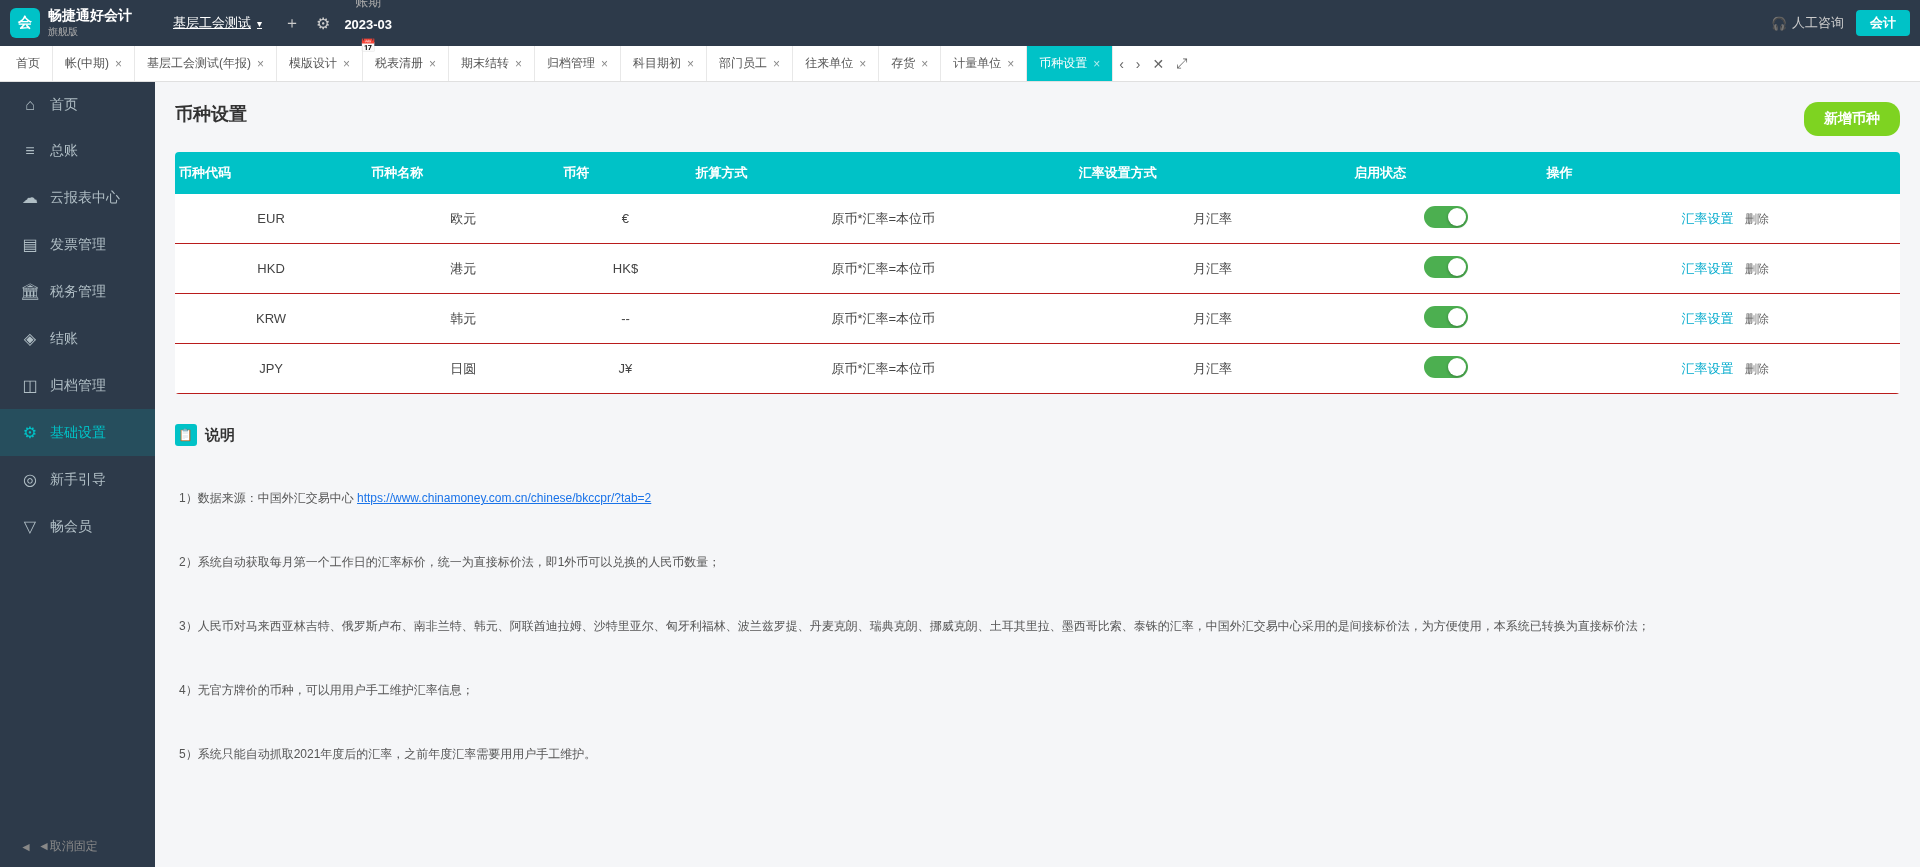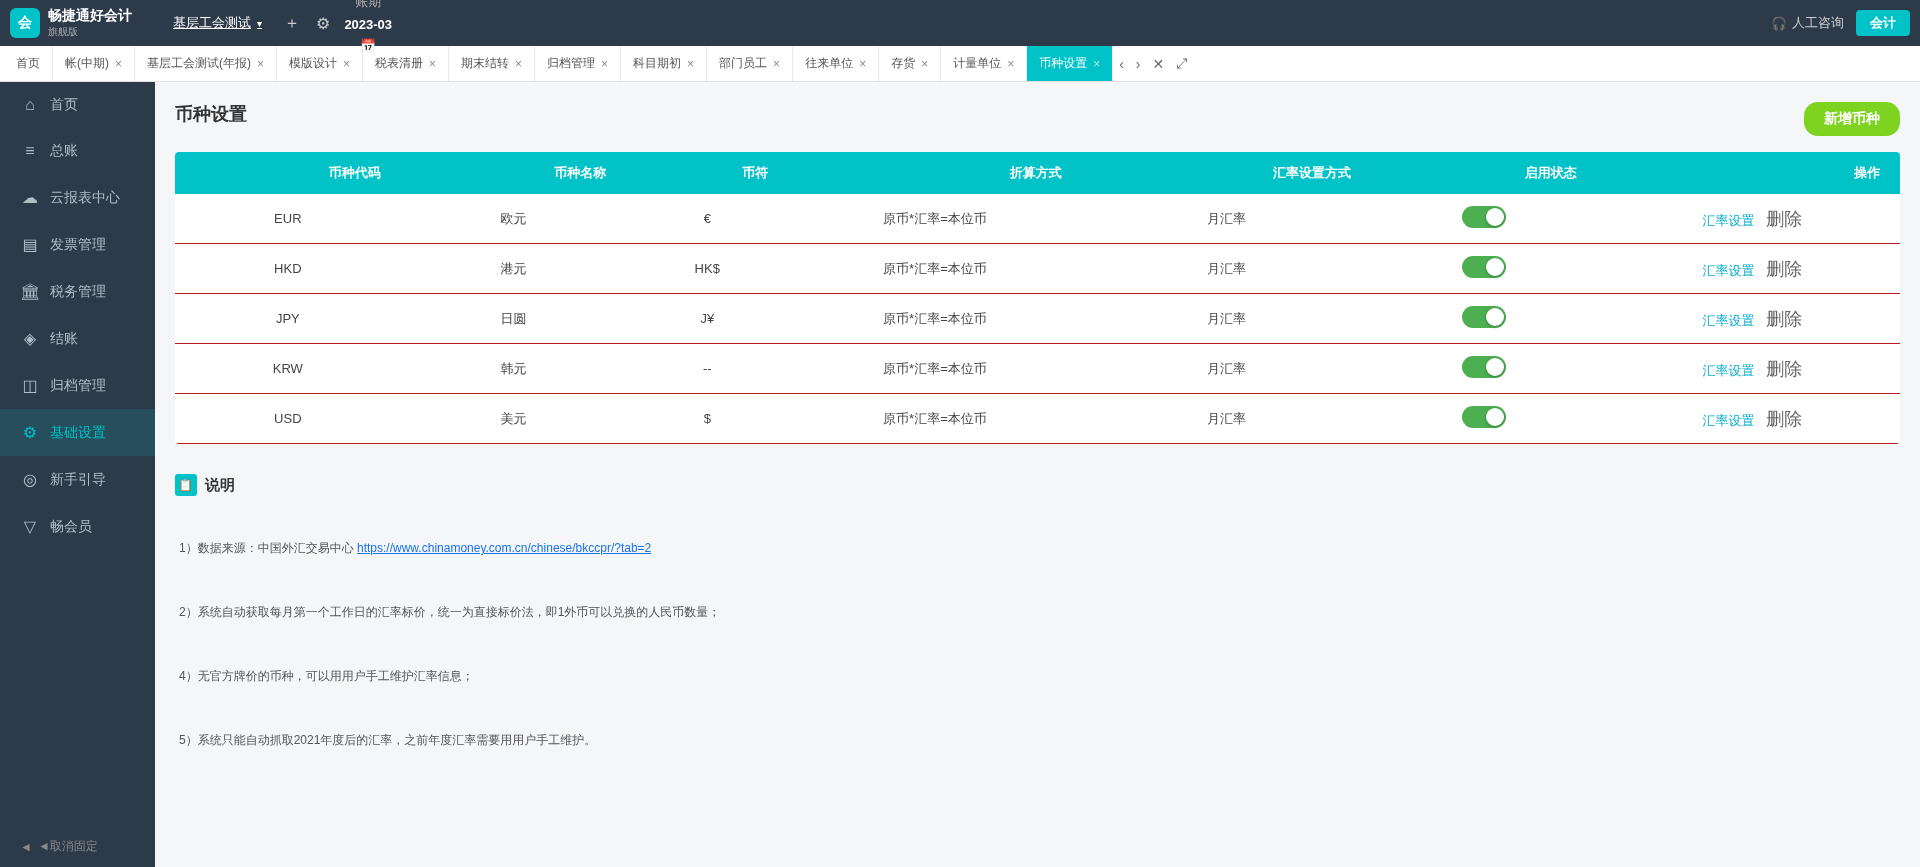"币种代码" .data-table thead th { padding: 12px 20px -> 12px 4px; text-align: right -> left }
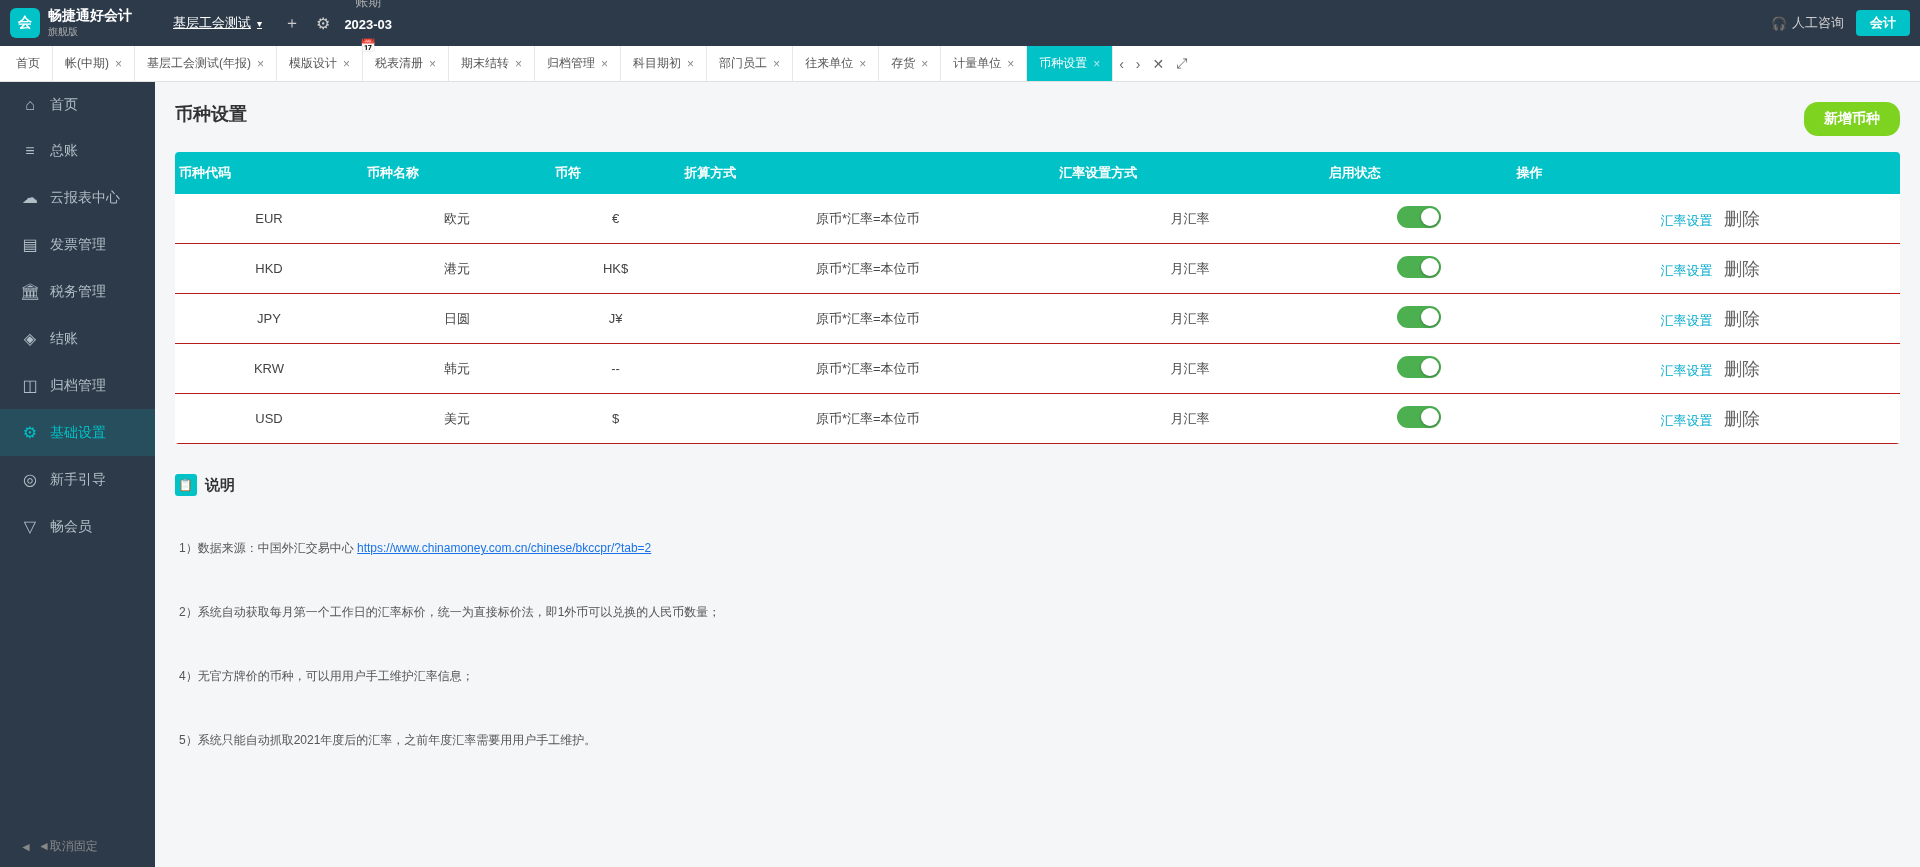"删除" .delete-link { font-size: 18px -> 12px }
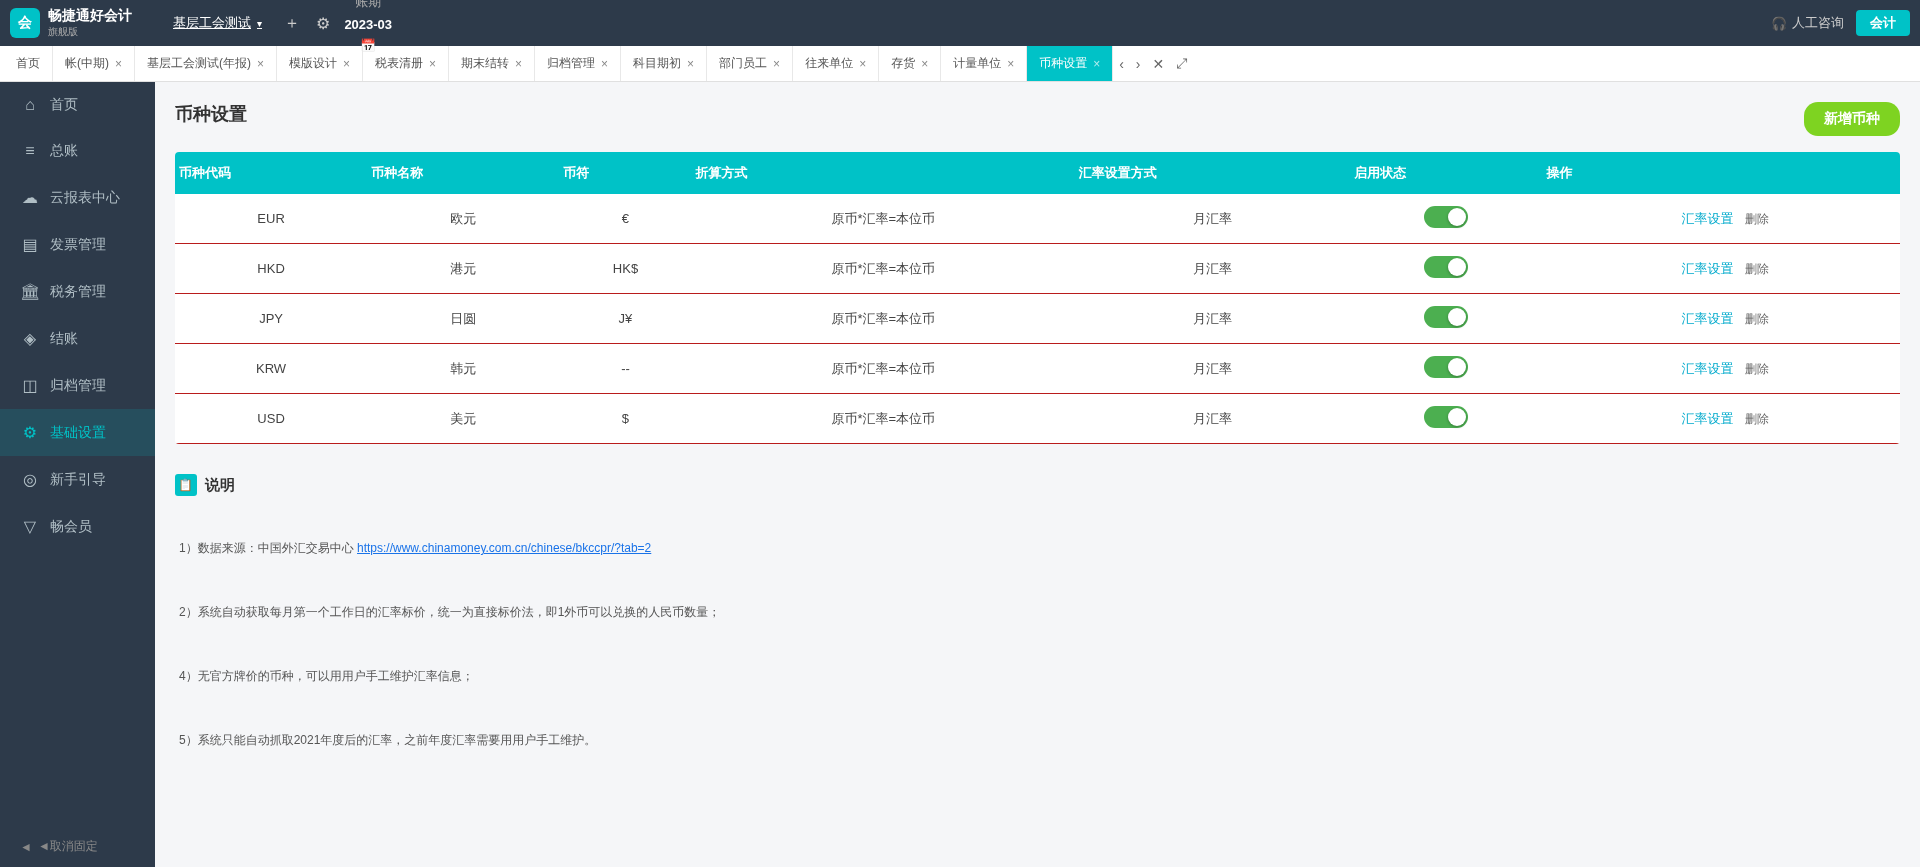"JPY" tr { order: before "KRW" -> after "KRW" }
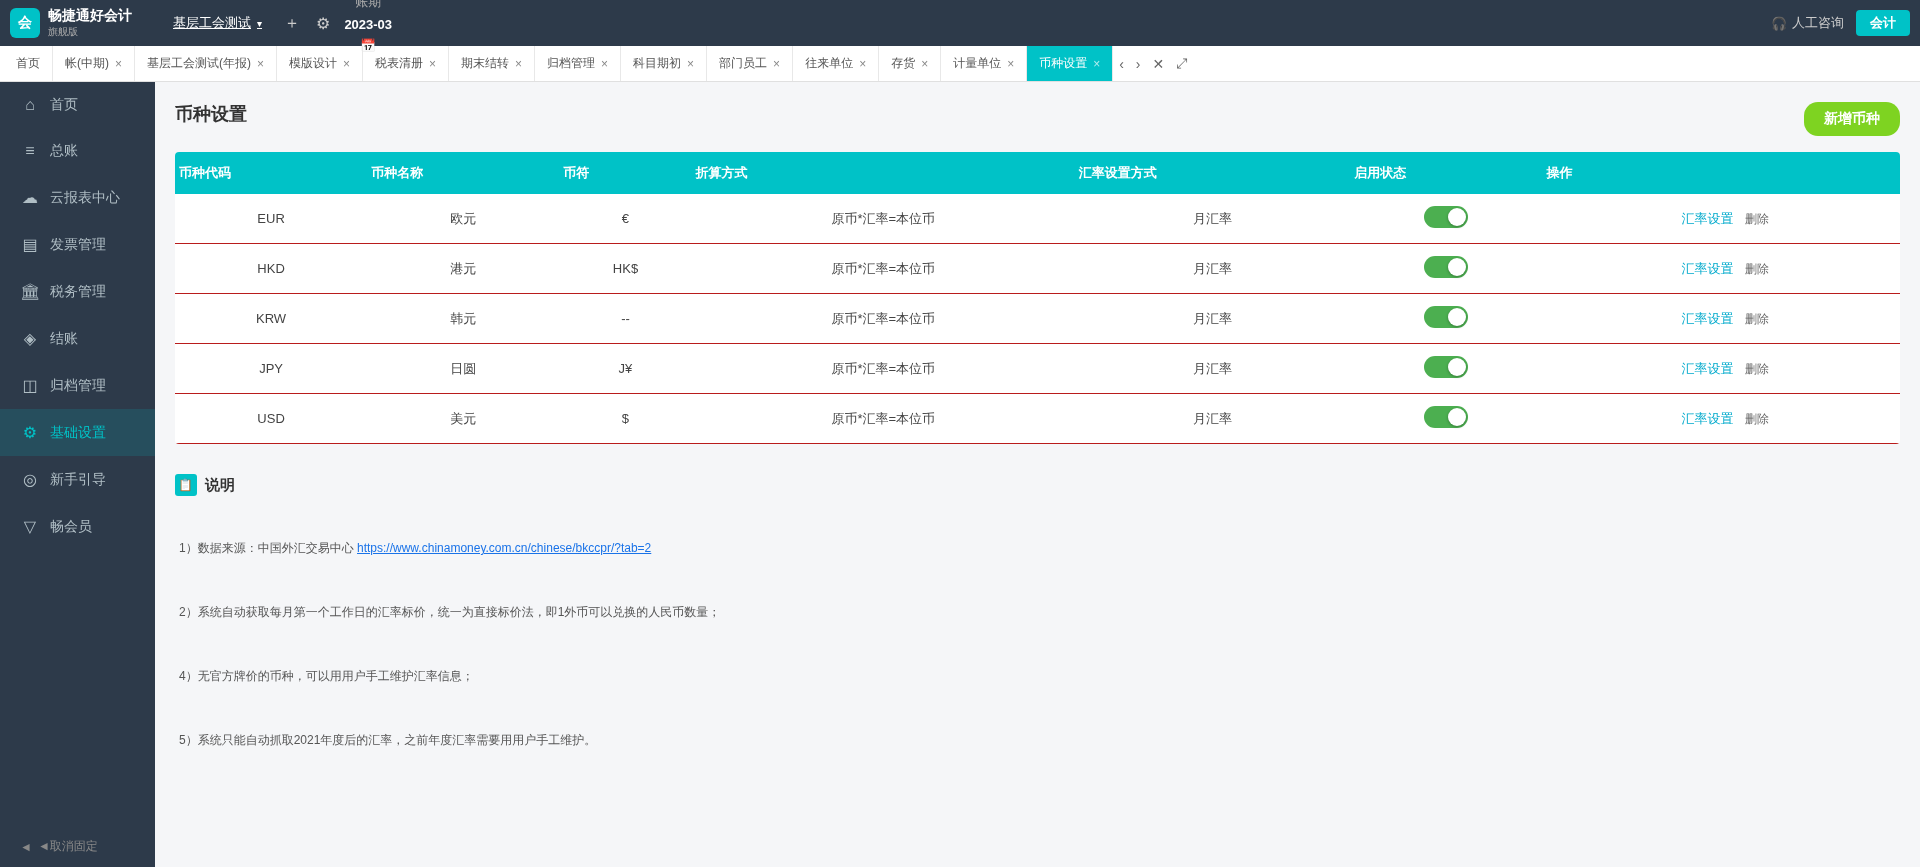"USD" tr { html: <tr> <td>USD</td> <td>美元</td> <td>$</td> <td>原币*汇率=本位币</td> <td>月汇率</td> <td> <div> <div></div> </div> </td> <td> <a>汇率设置</a> <a>删除</a> </td> </tr> -> none }
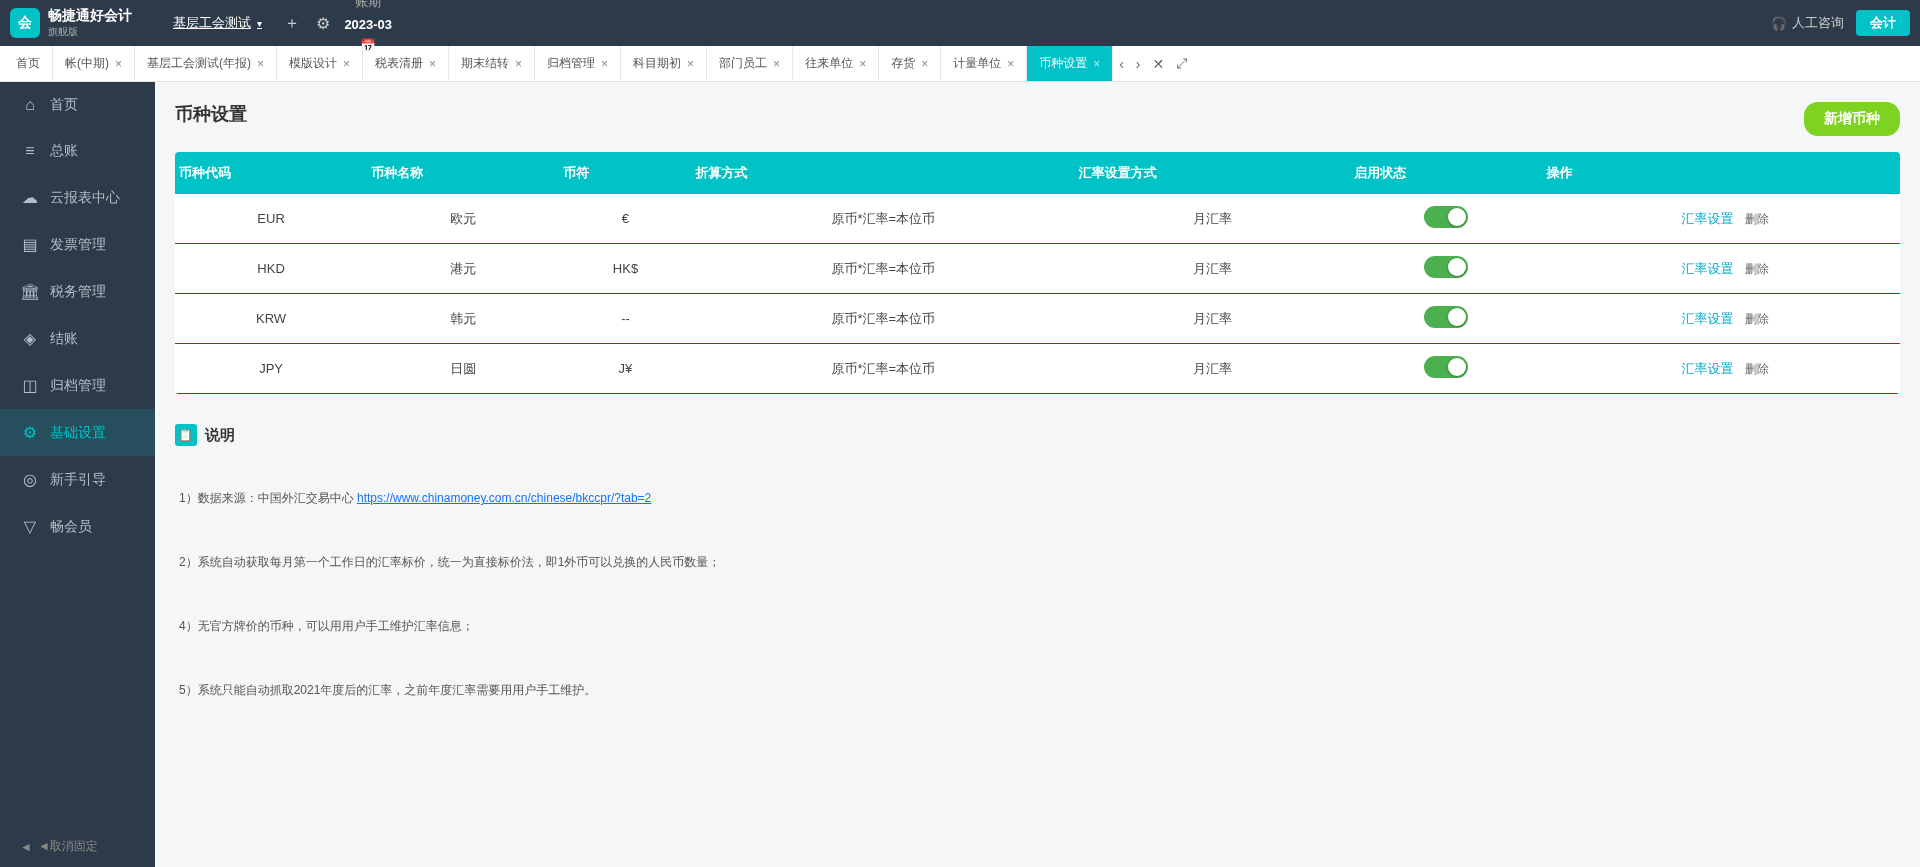"3）人民币对马来西亚林吉特、俄罗斯卢布、南非兰特、韩元、阿联酋迪拉姆、沙特里亚尔" li { html: none -> <li>3）人民币对马来西亚林吉特、俄罗斯卢布、南非兰特、韩元、阿联酋迪拉姆、沙特里亚尔、匈牙利福林、波兰兹罗提、丹麦克朗、瑞典克朗、挪威克朗、土耳其里拉、墨西哥比索、泰铢的汇率，中国外汇交易中心采用的是间接标价法，为方便使用，本系统已转换为直接标价法；</li> }
